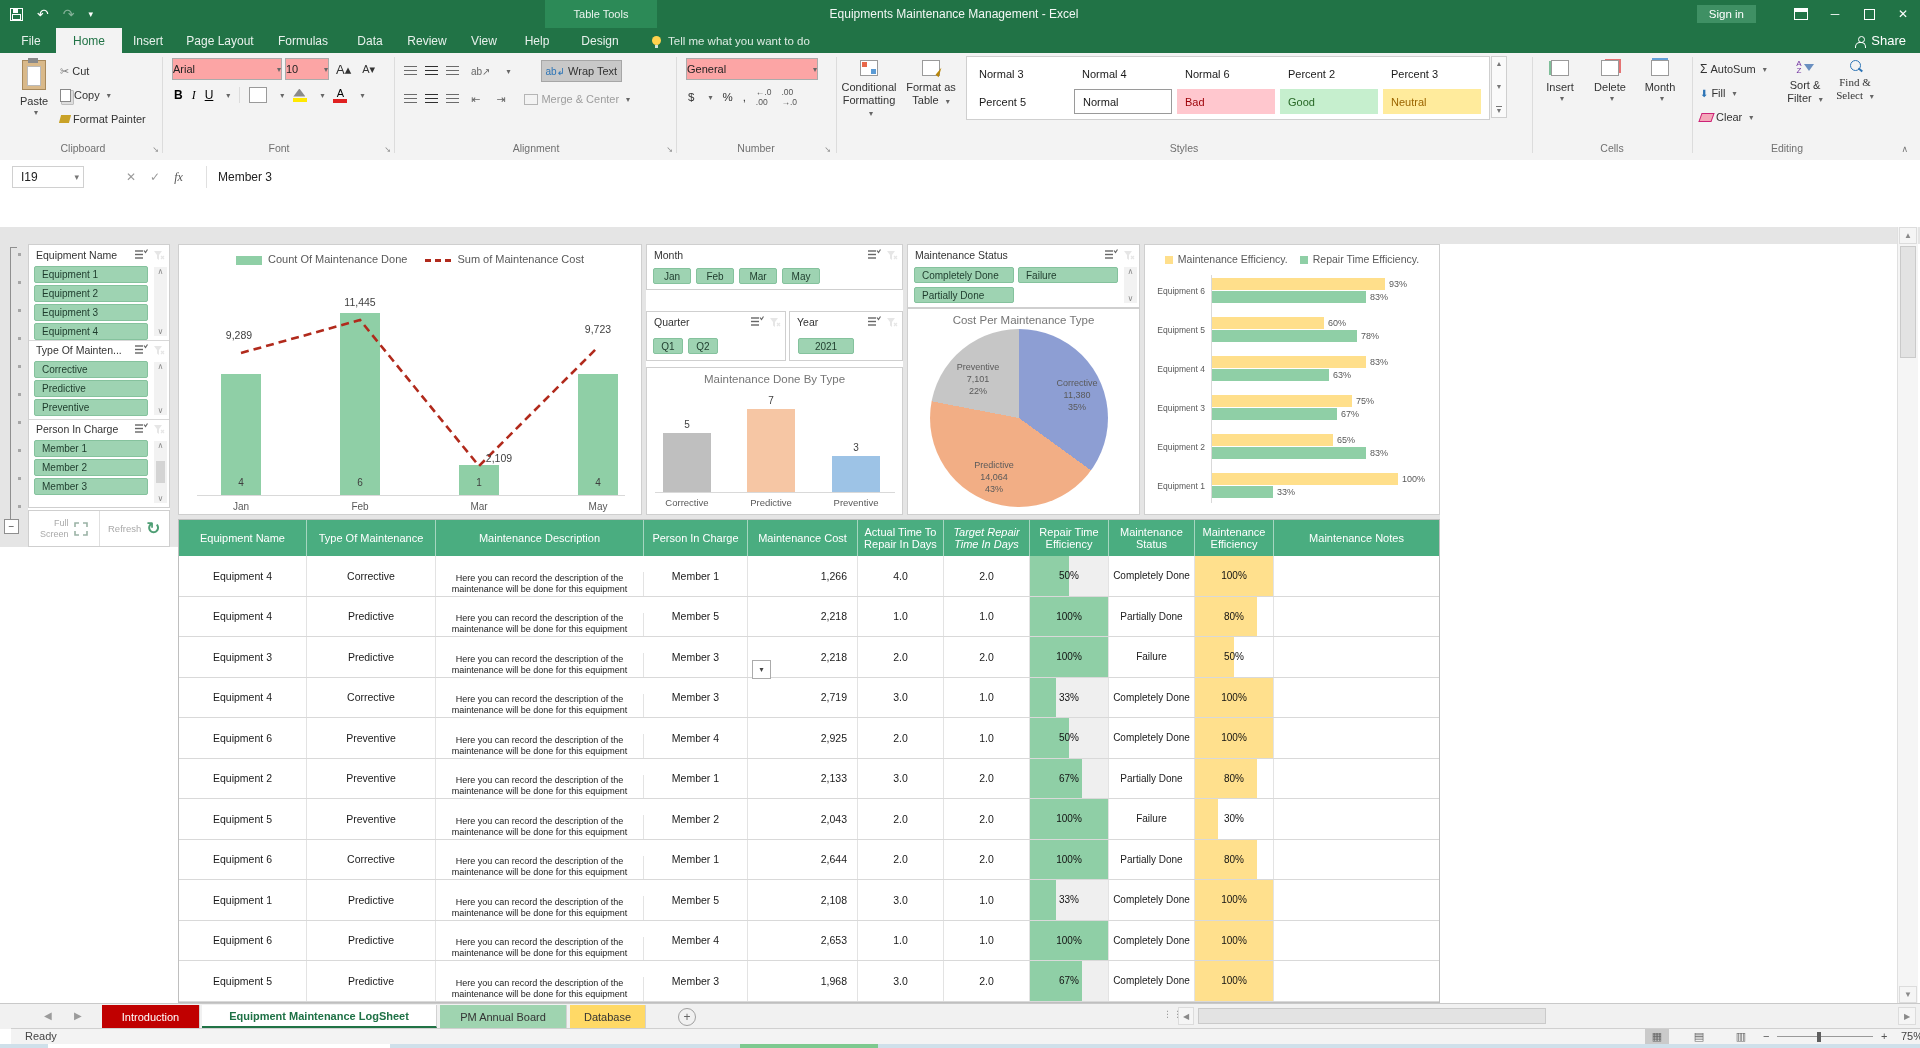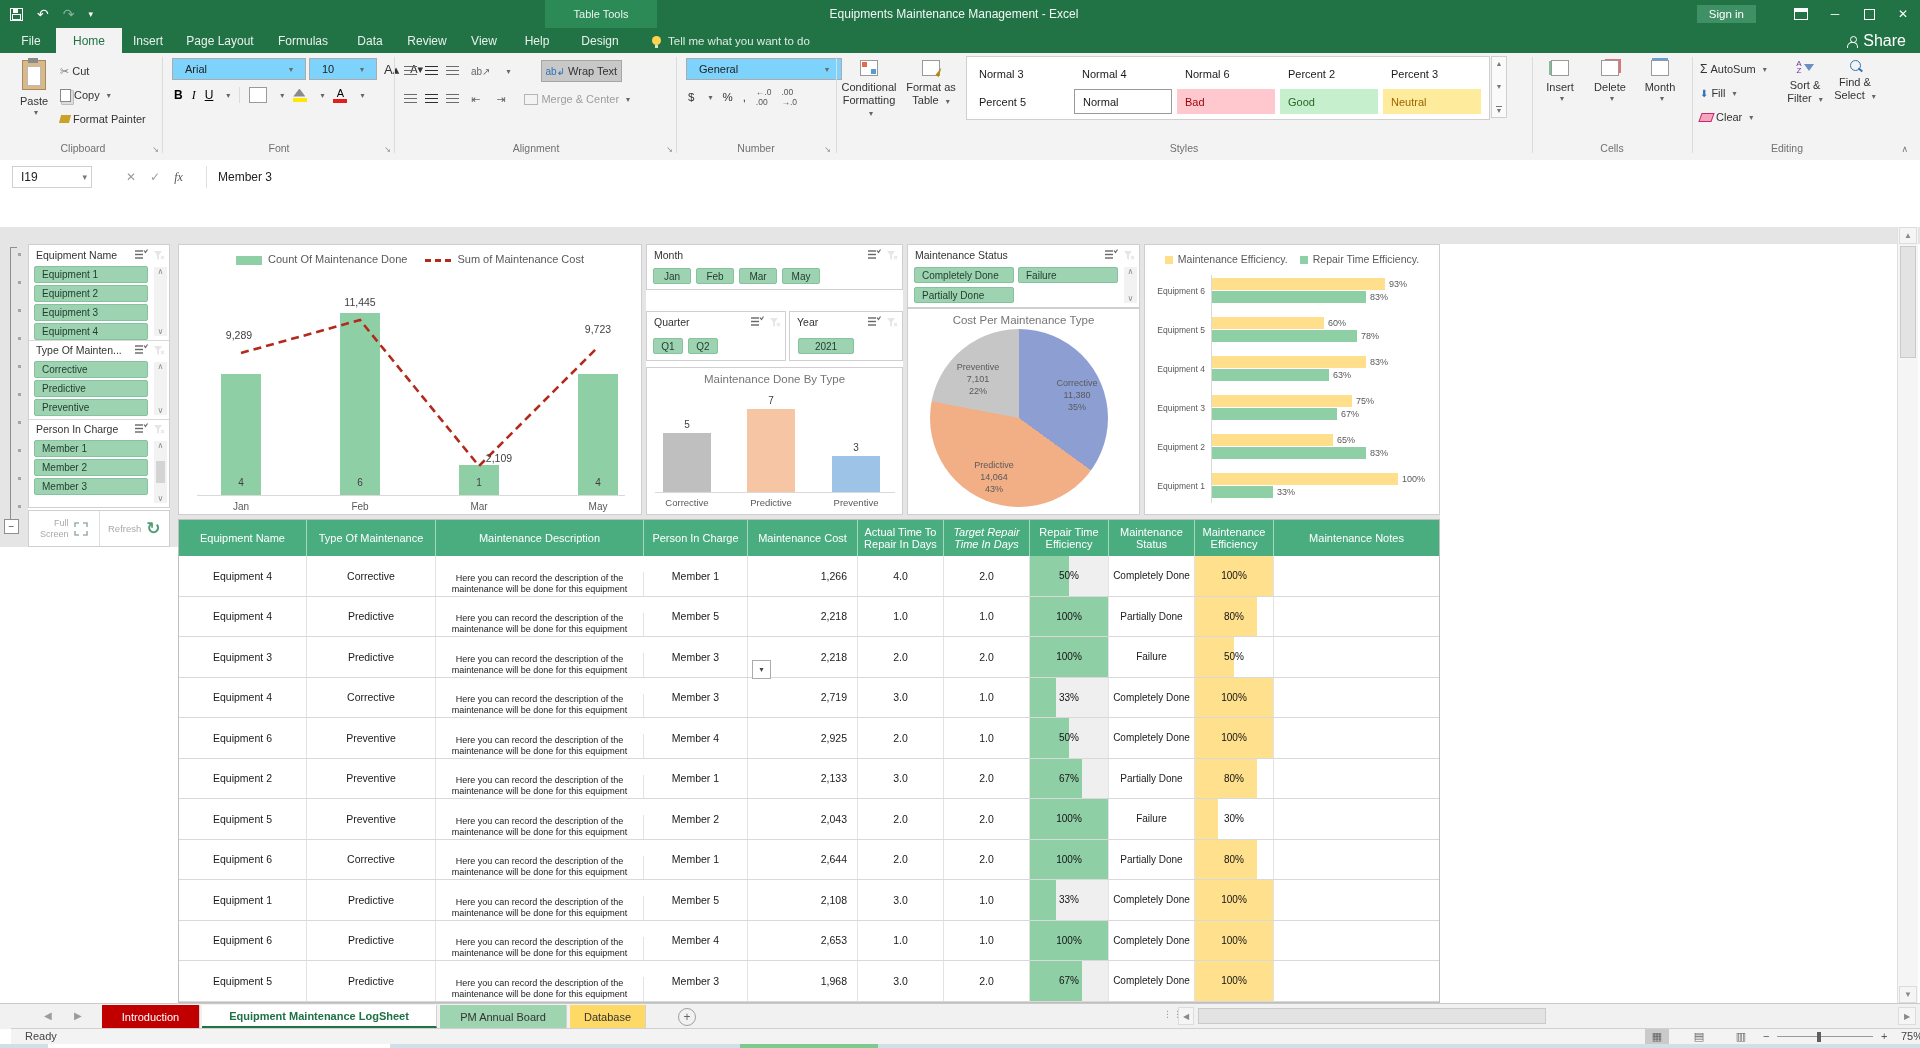"Share" #share { font-size: 16px -> 13px }
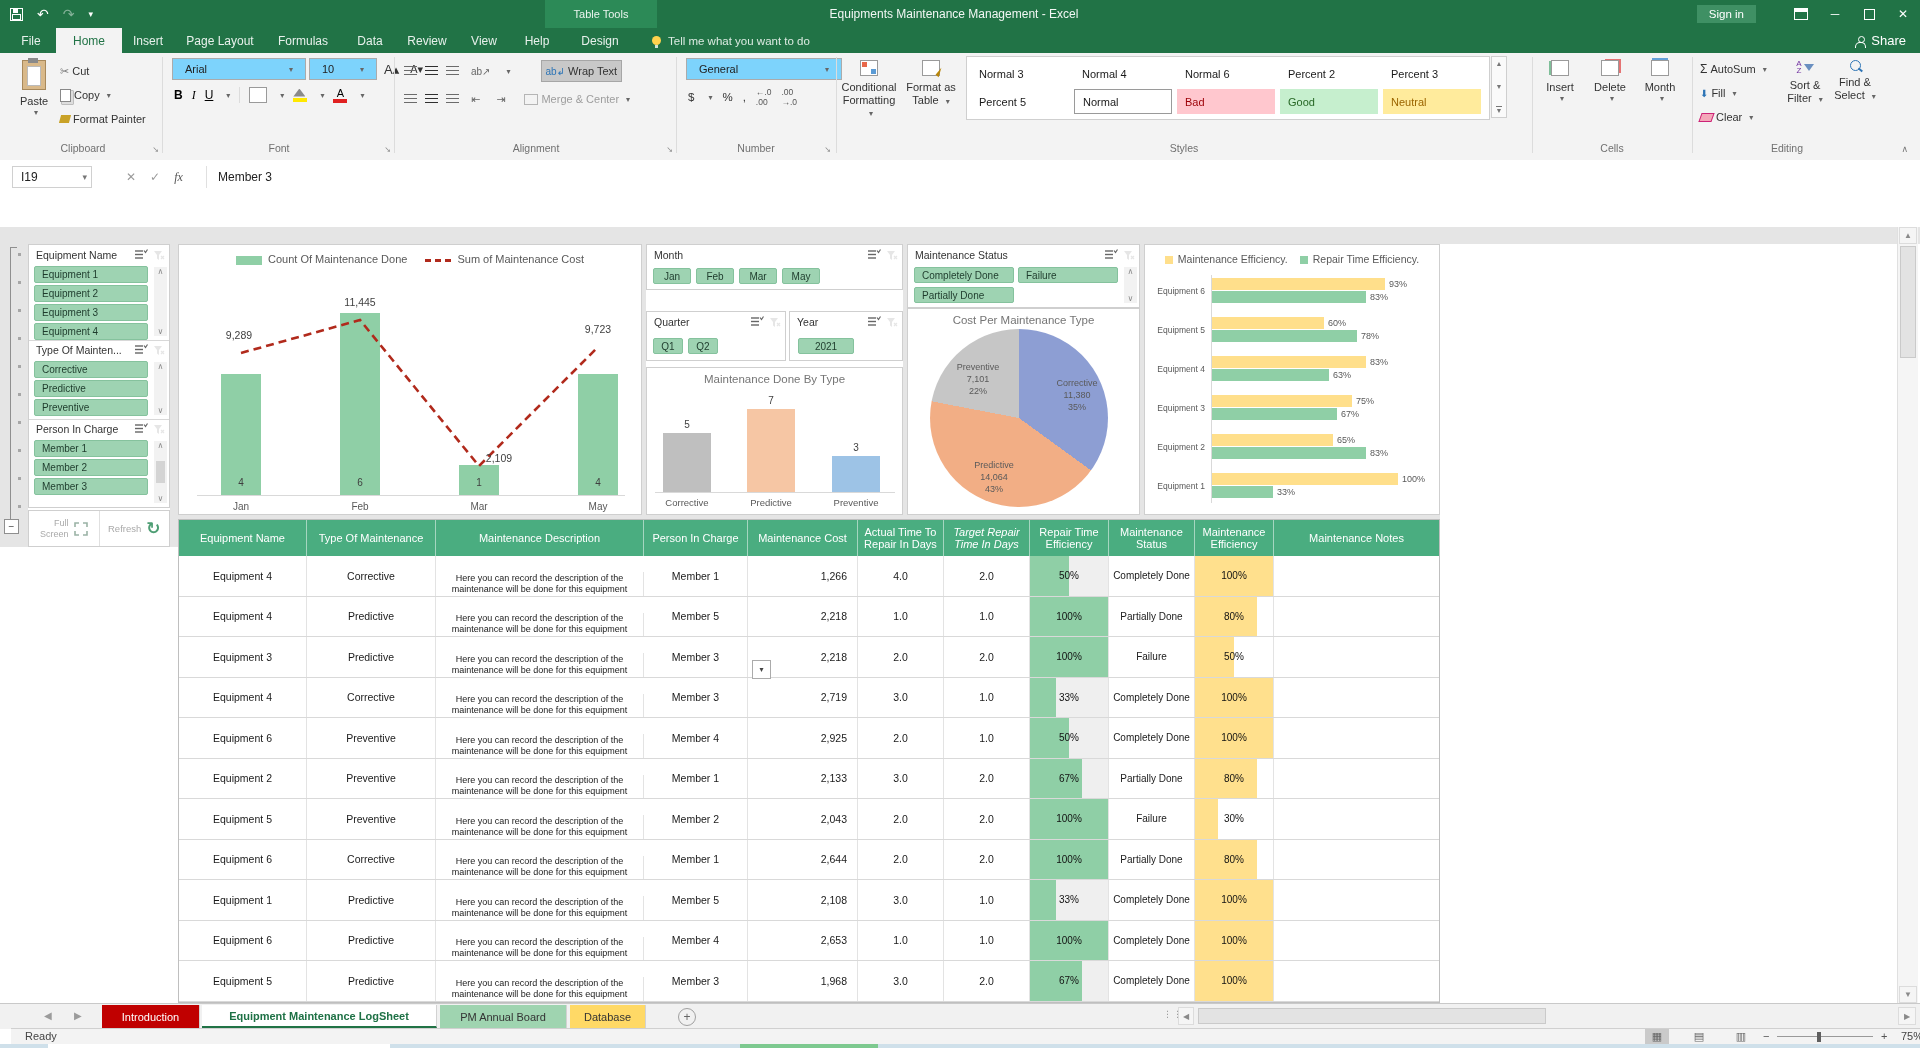"Arial" .combo { background: #7dd3fc -> #fca5a5; padding: 0 12px -> 0 0 }
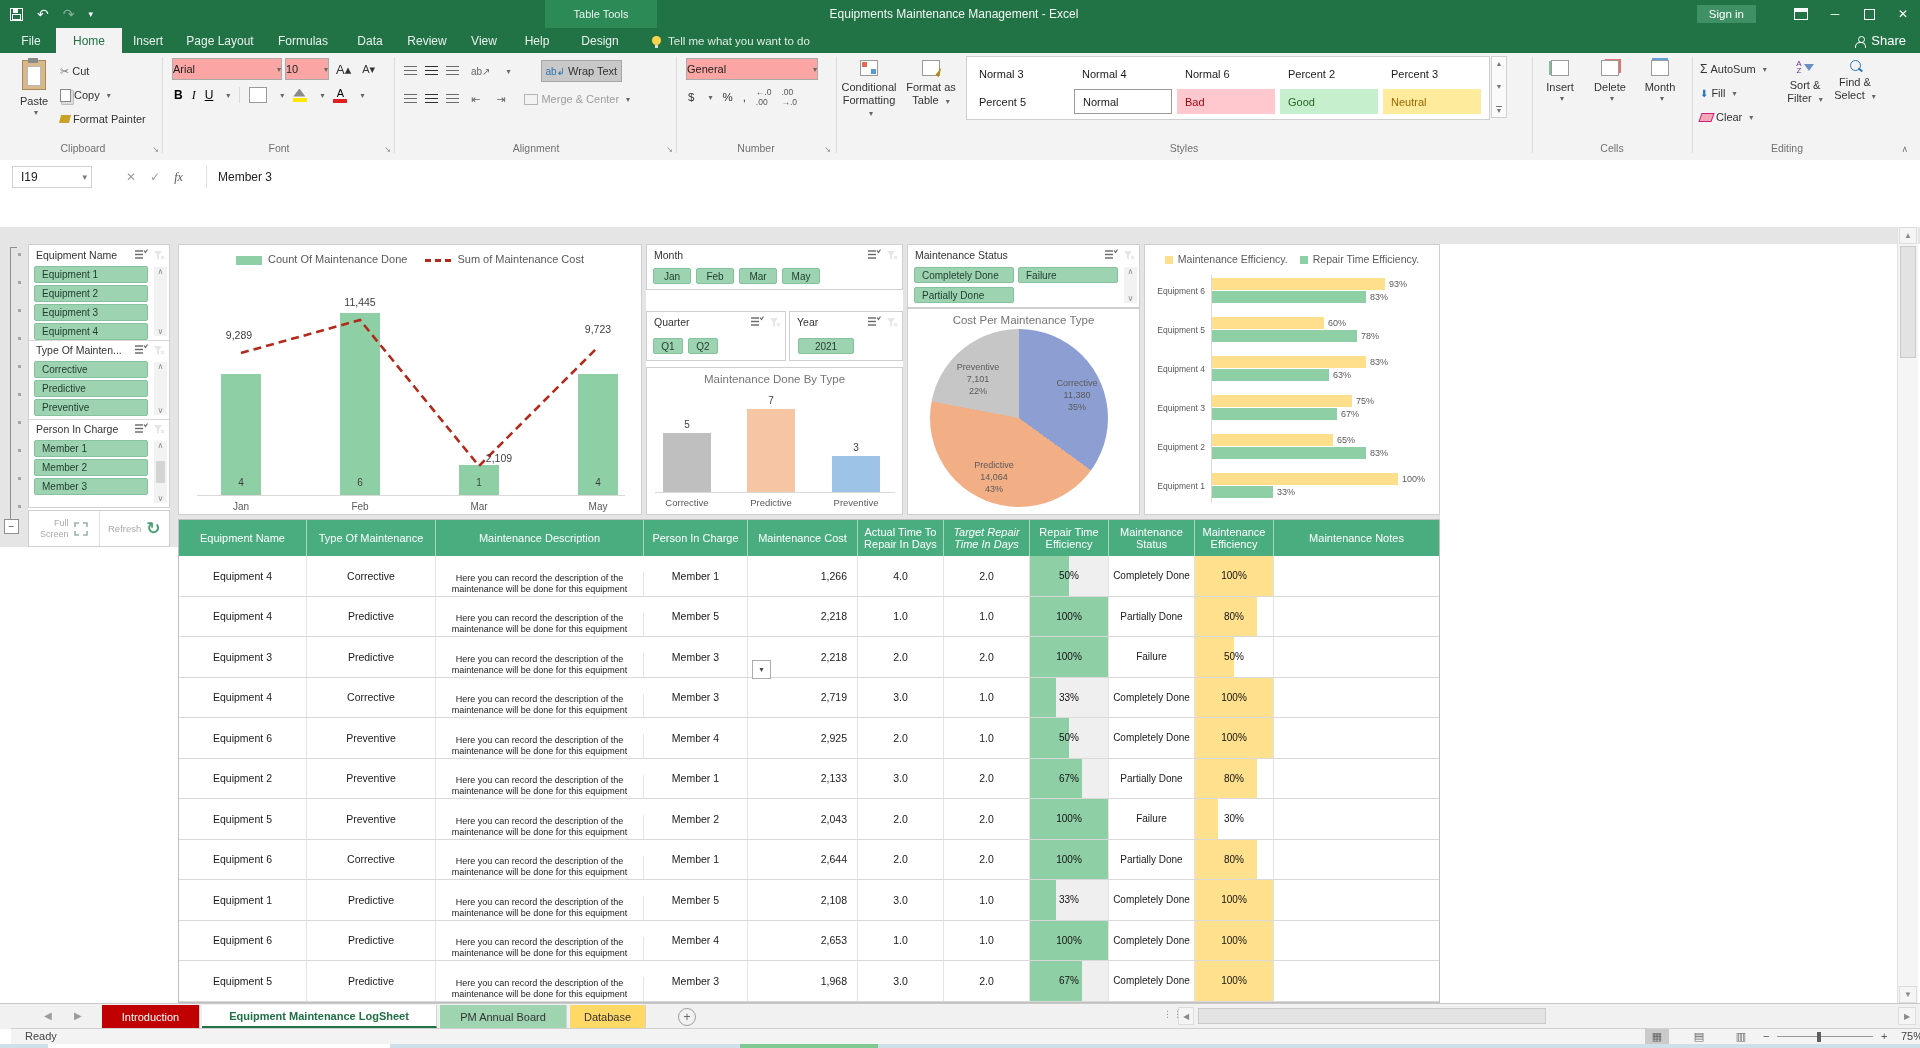"Find &" div.bigbtn { font-family: none -> Liberation Serif, serif }
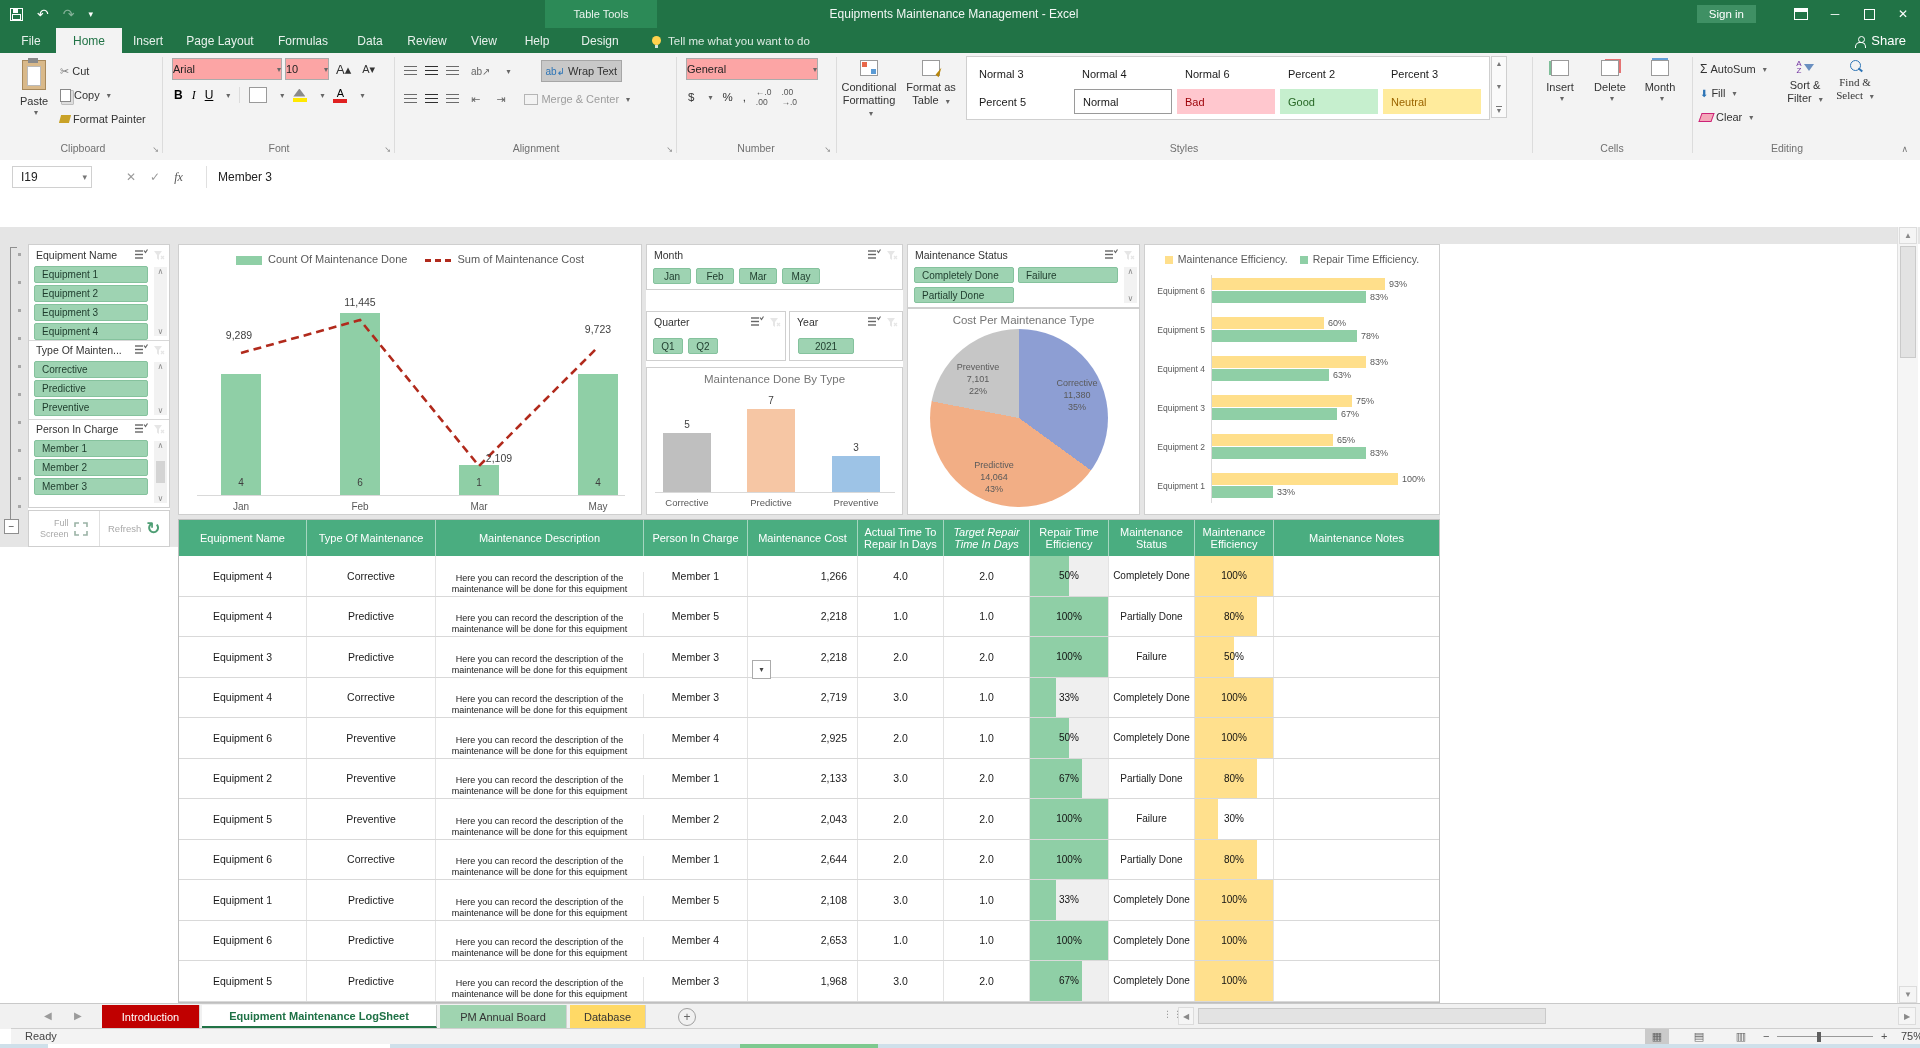"I19" #namebox { width: 80px -> 72px }
